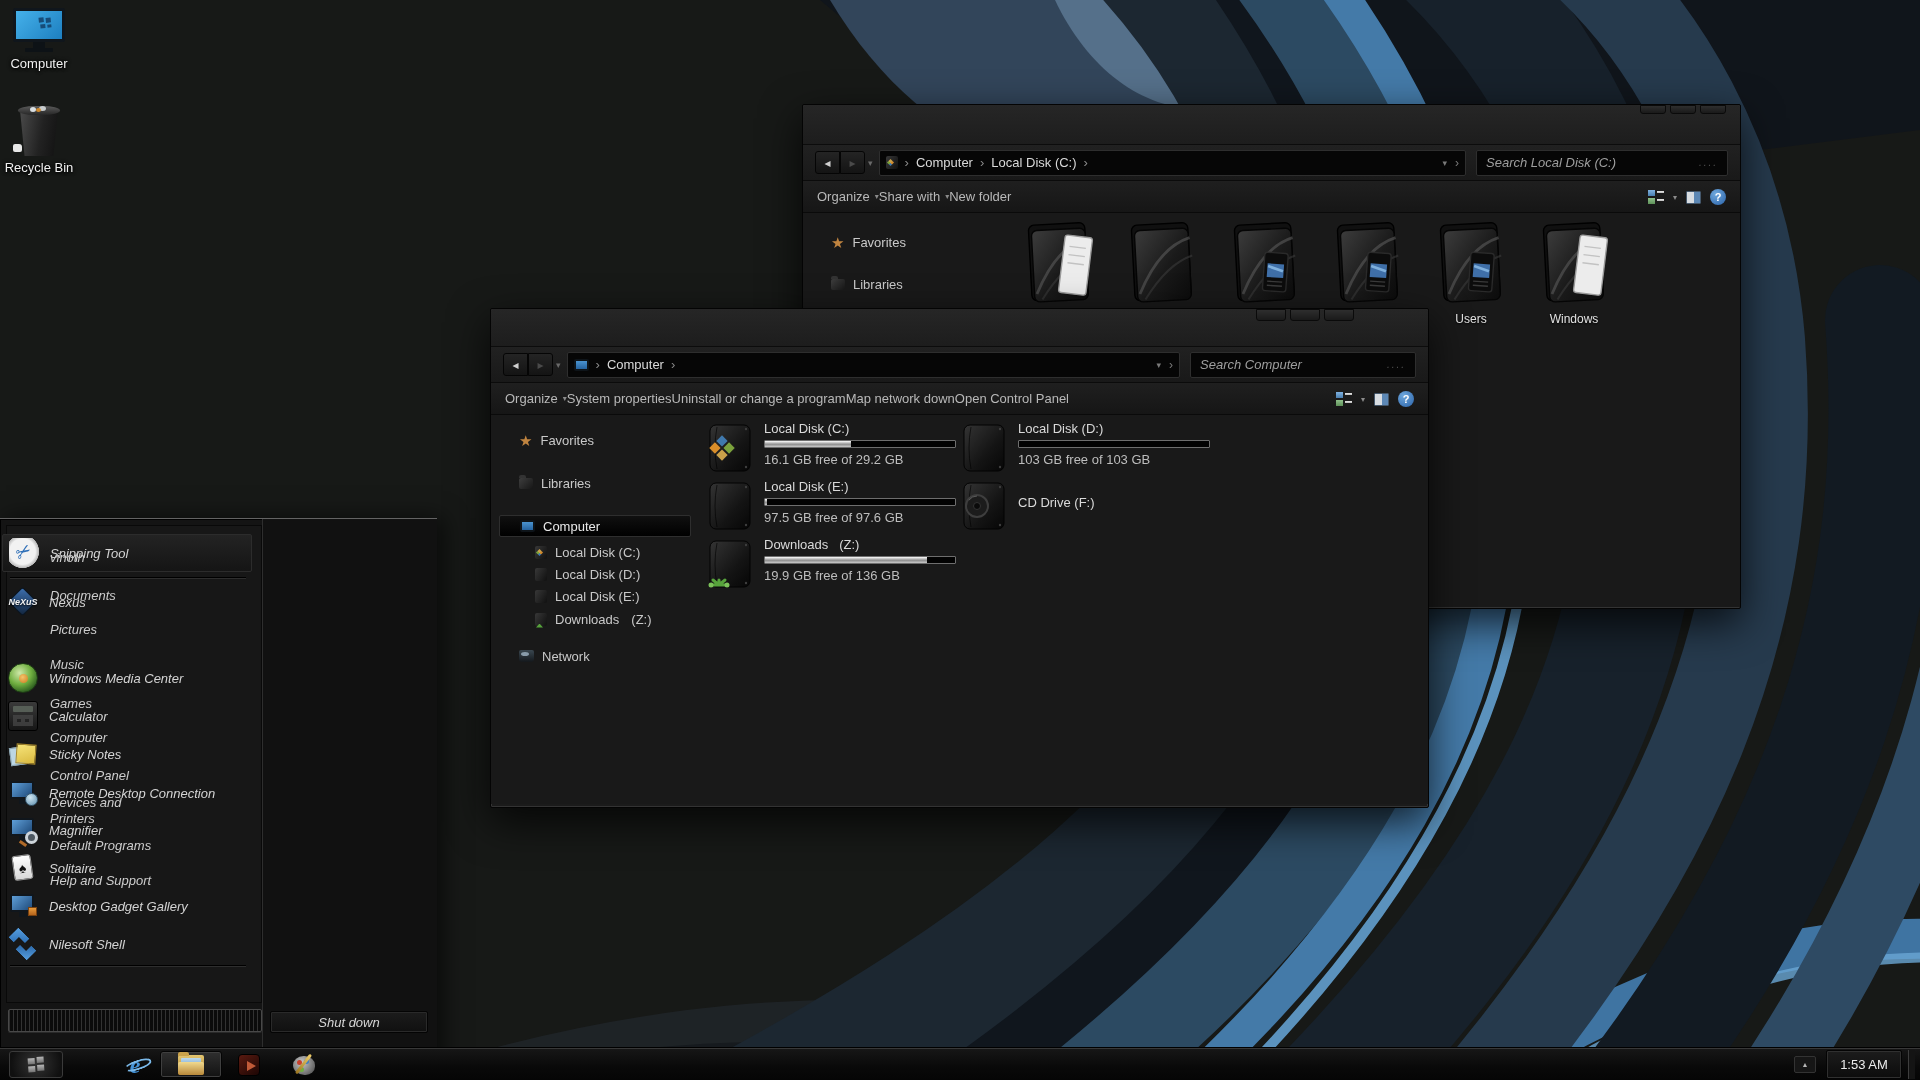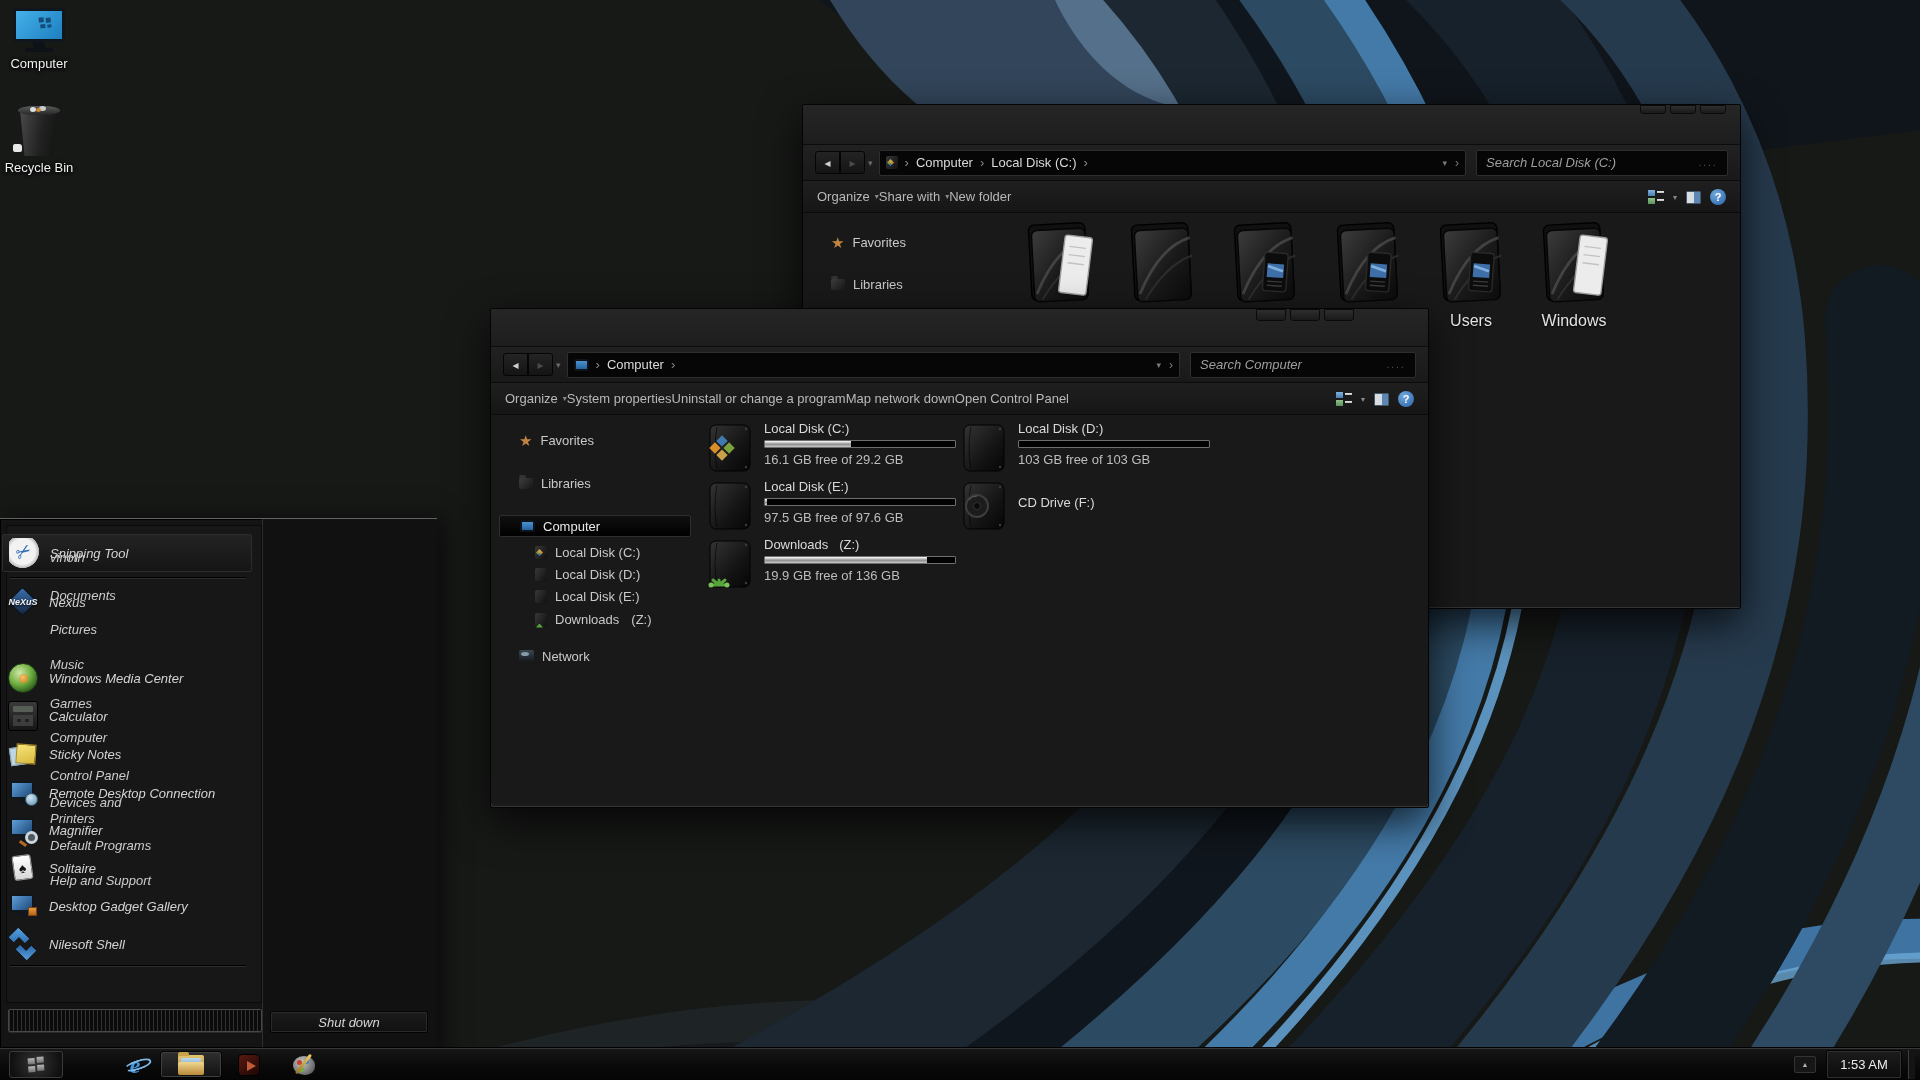"Users" .folder-label { font-size: 16px -> 12px }
